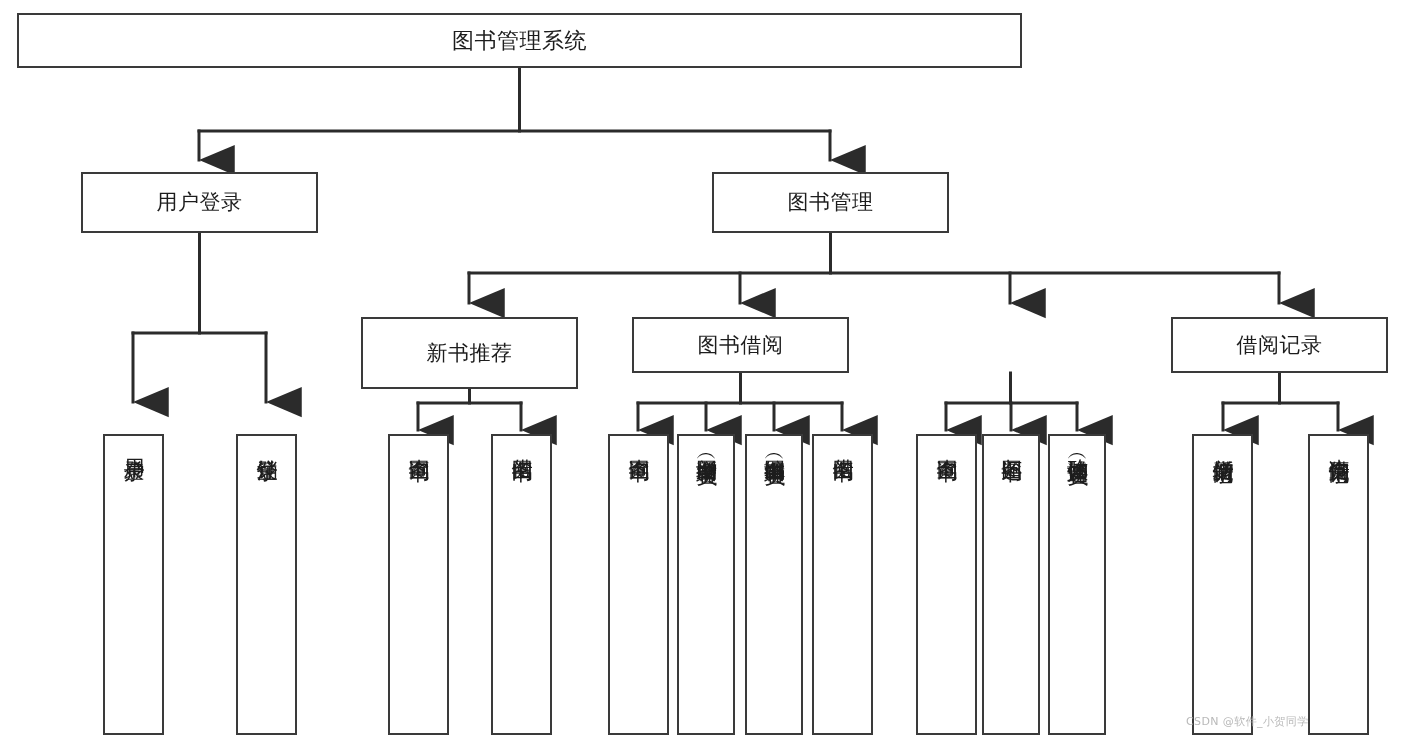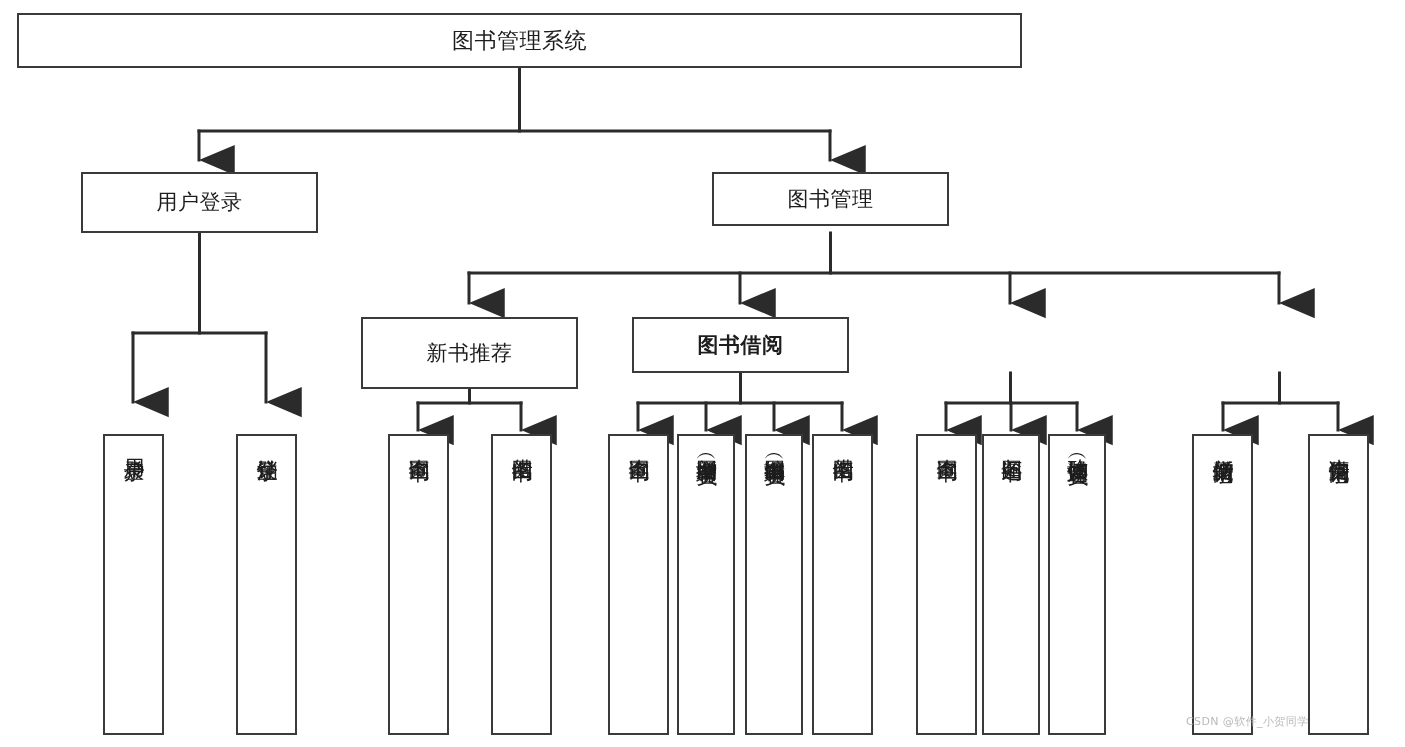"图书管理" div.node { height: 54px -> 61px }
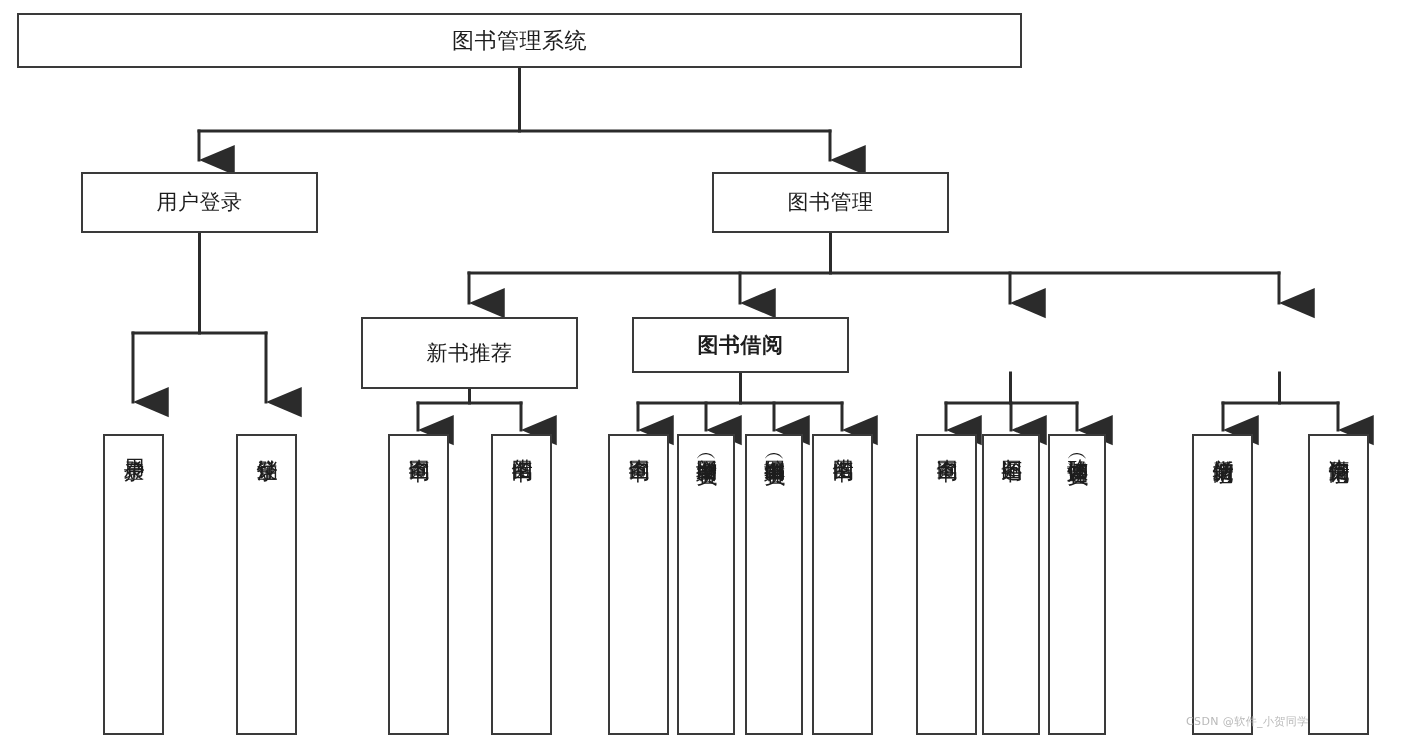"图书借阅" div.node { font-weight: bold -> none }
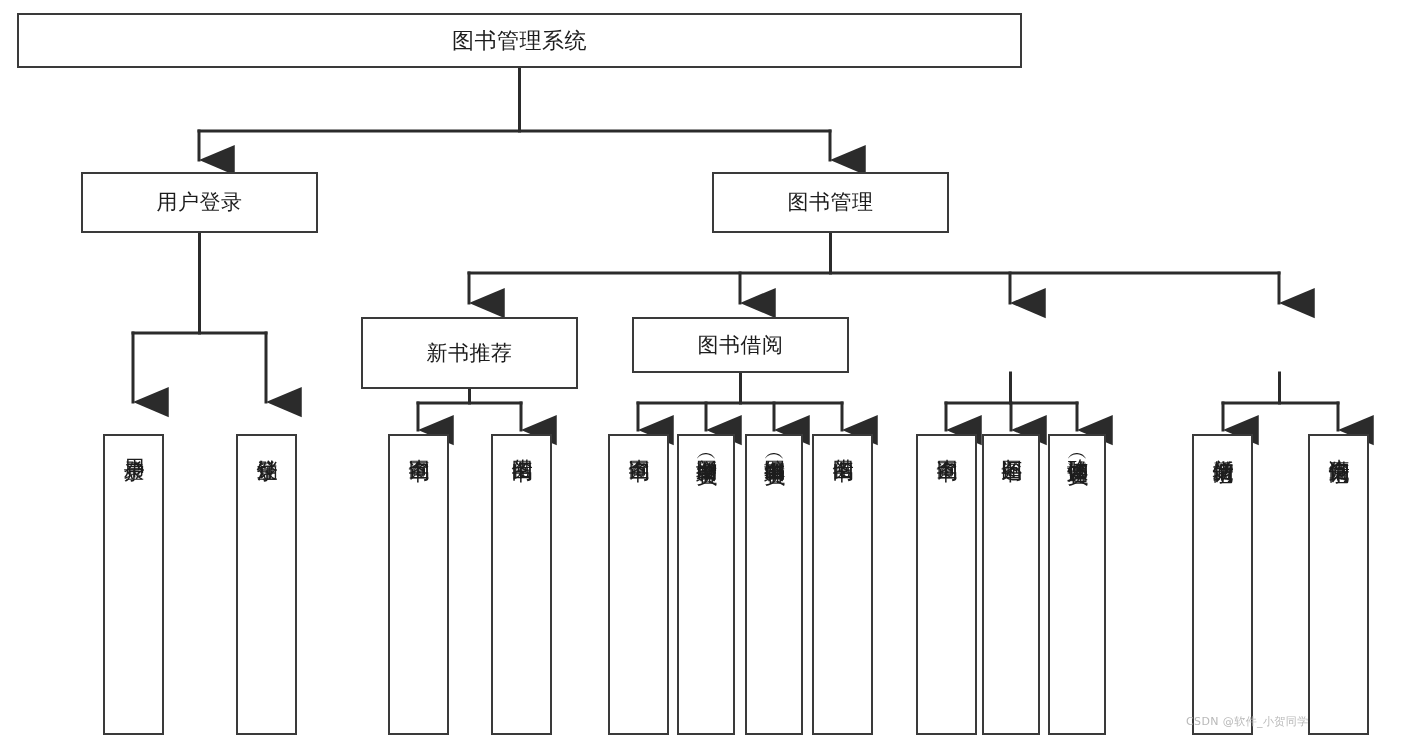"借阅记录" div.node { html: none -> <div> <span>借阅记录</span> </div> }
